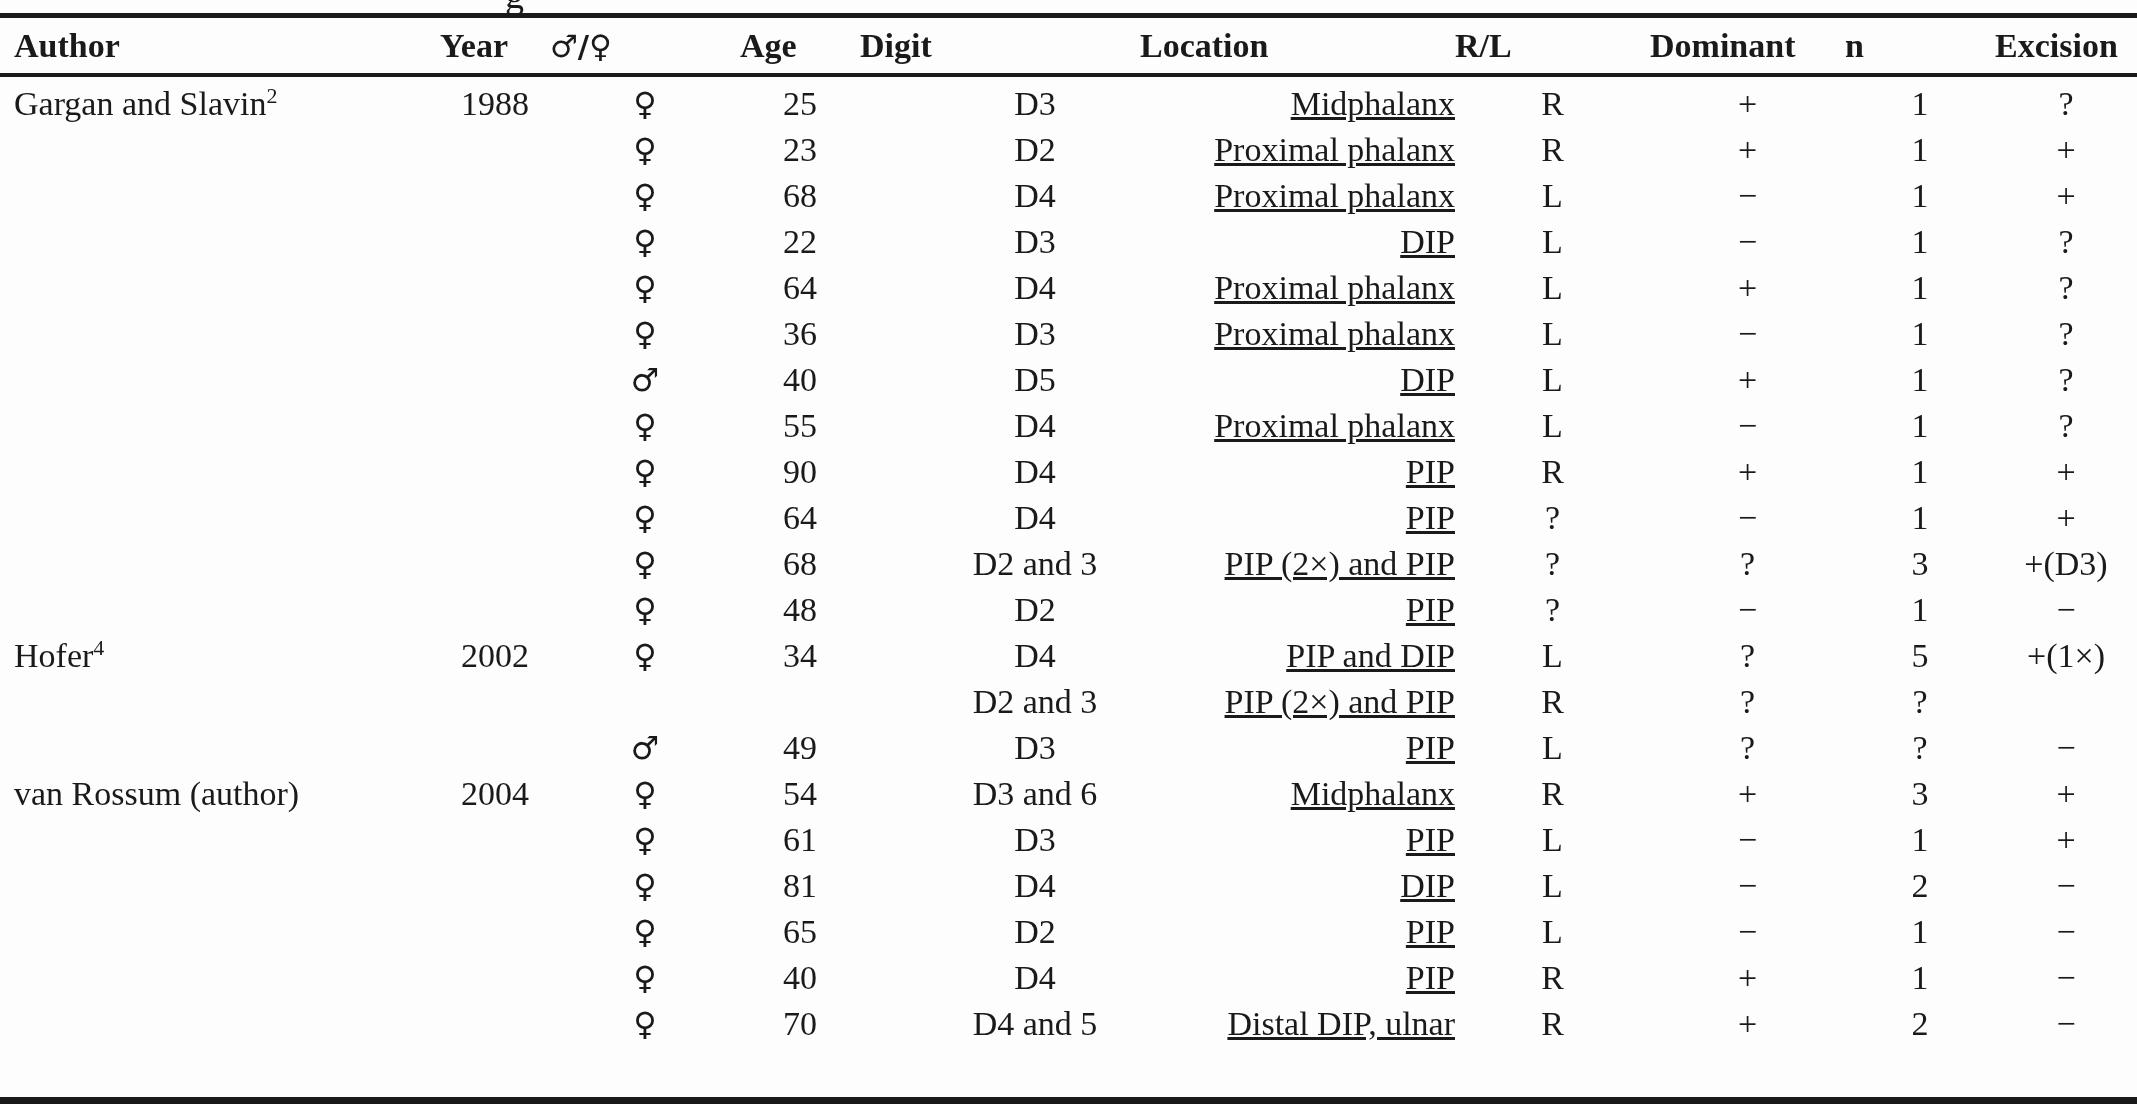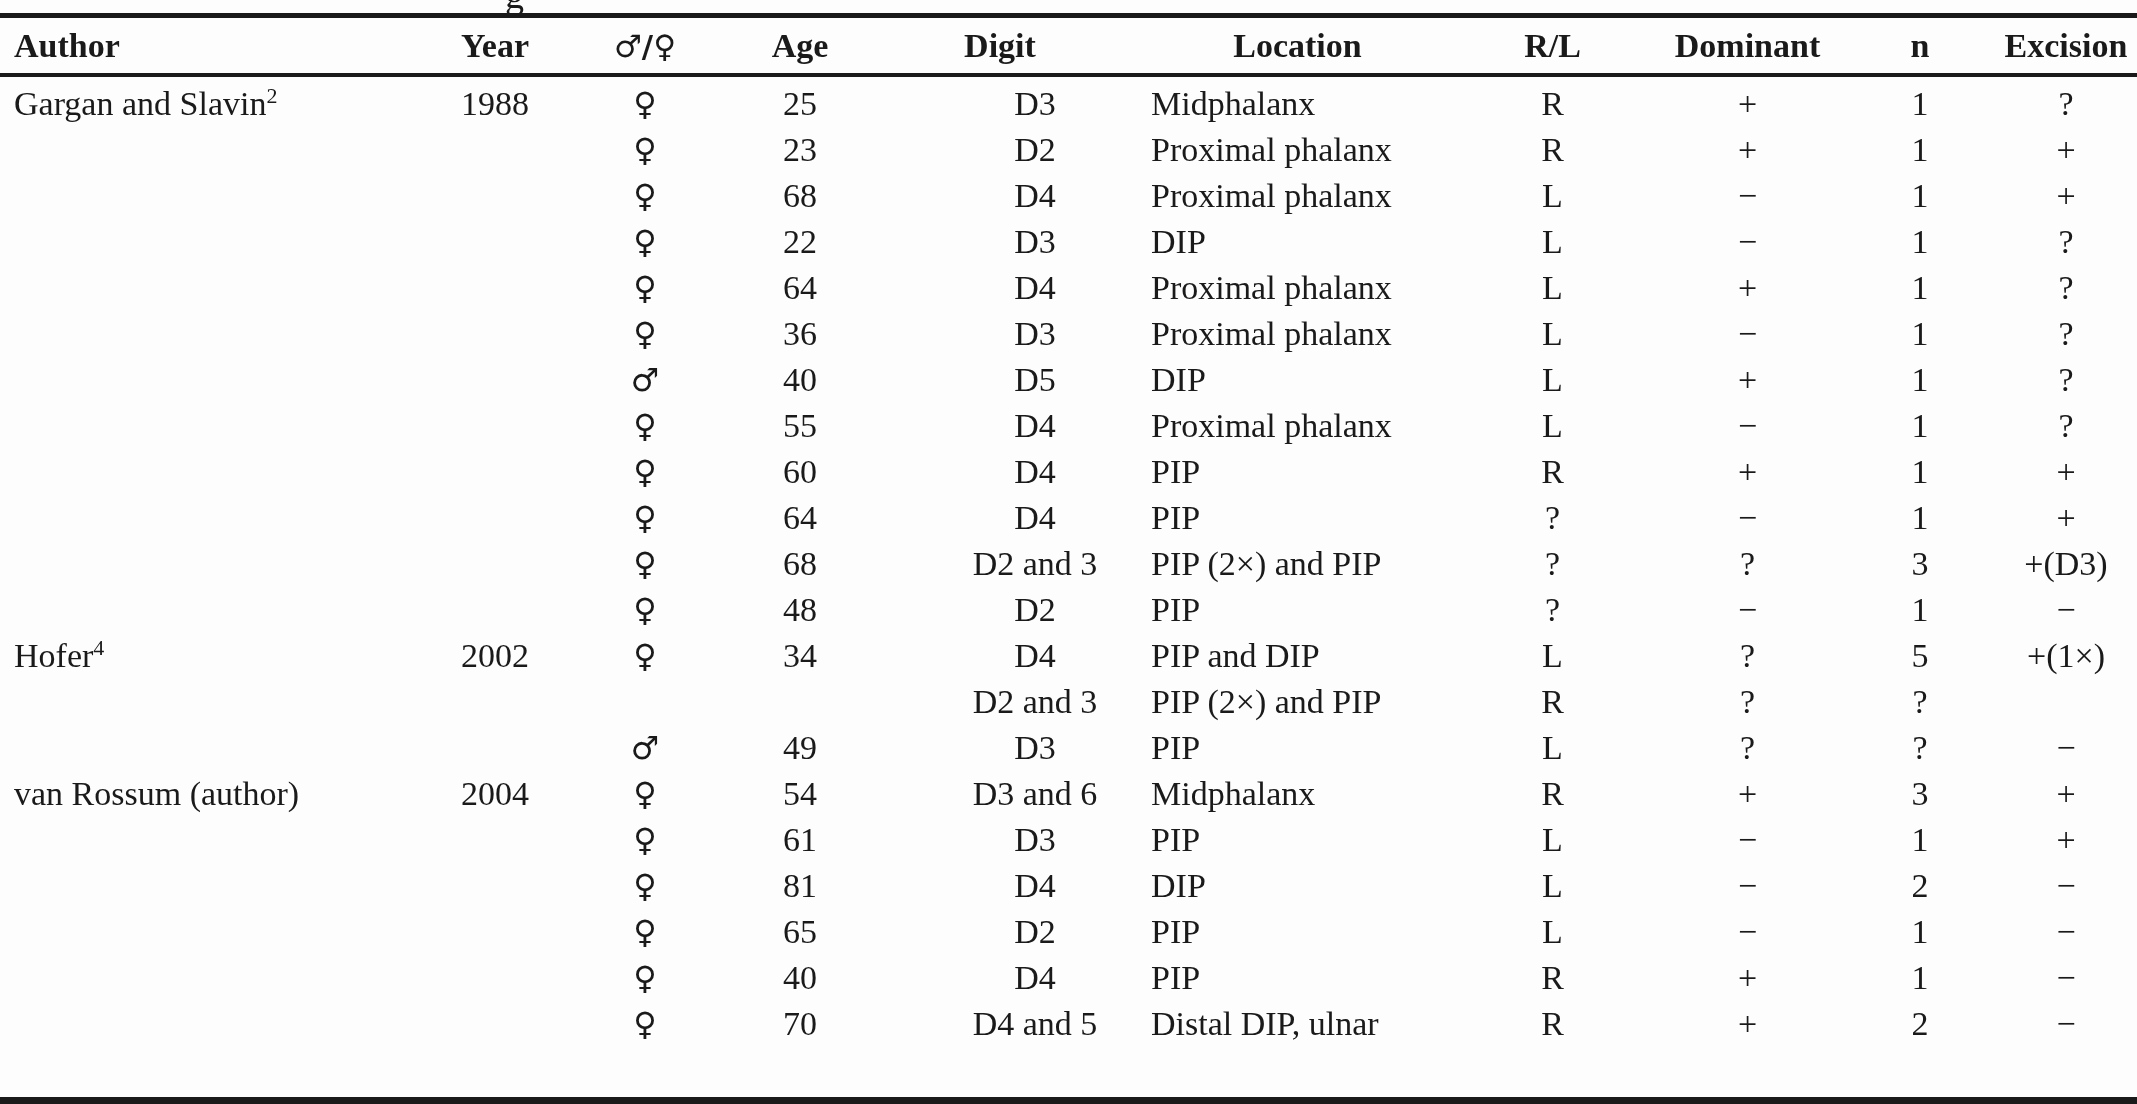"Year" thead th { text-align: center -> left }
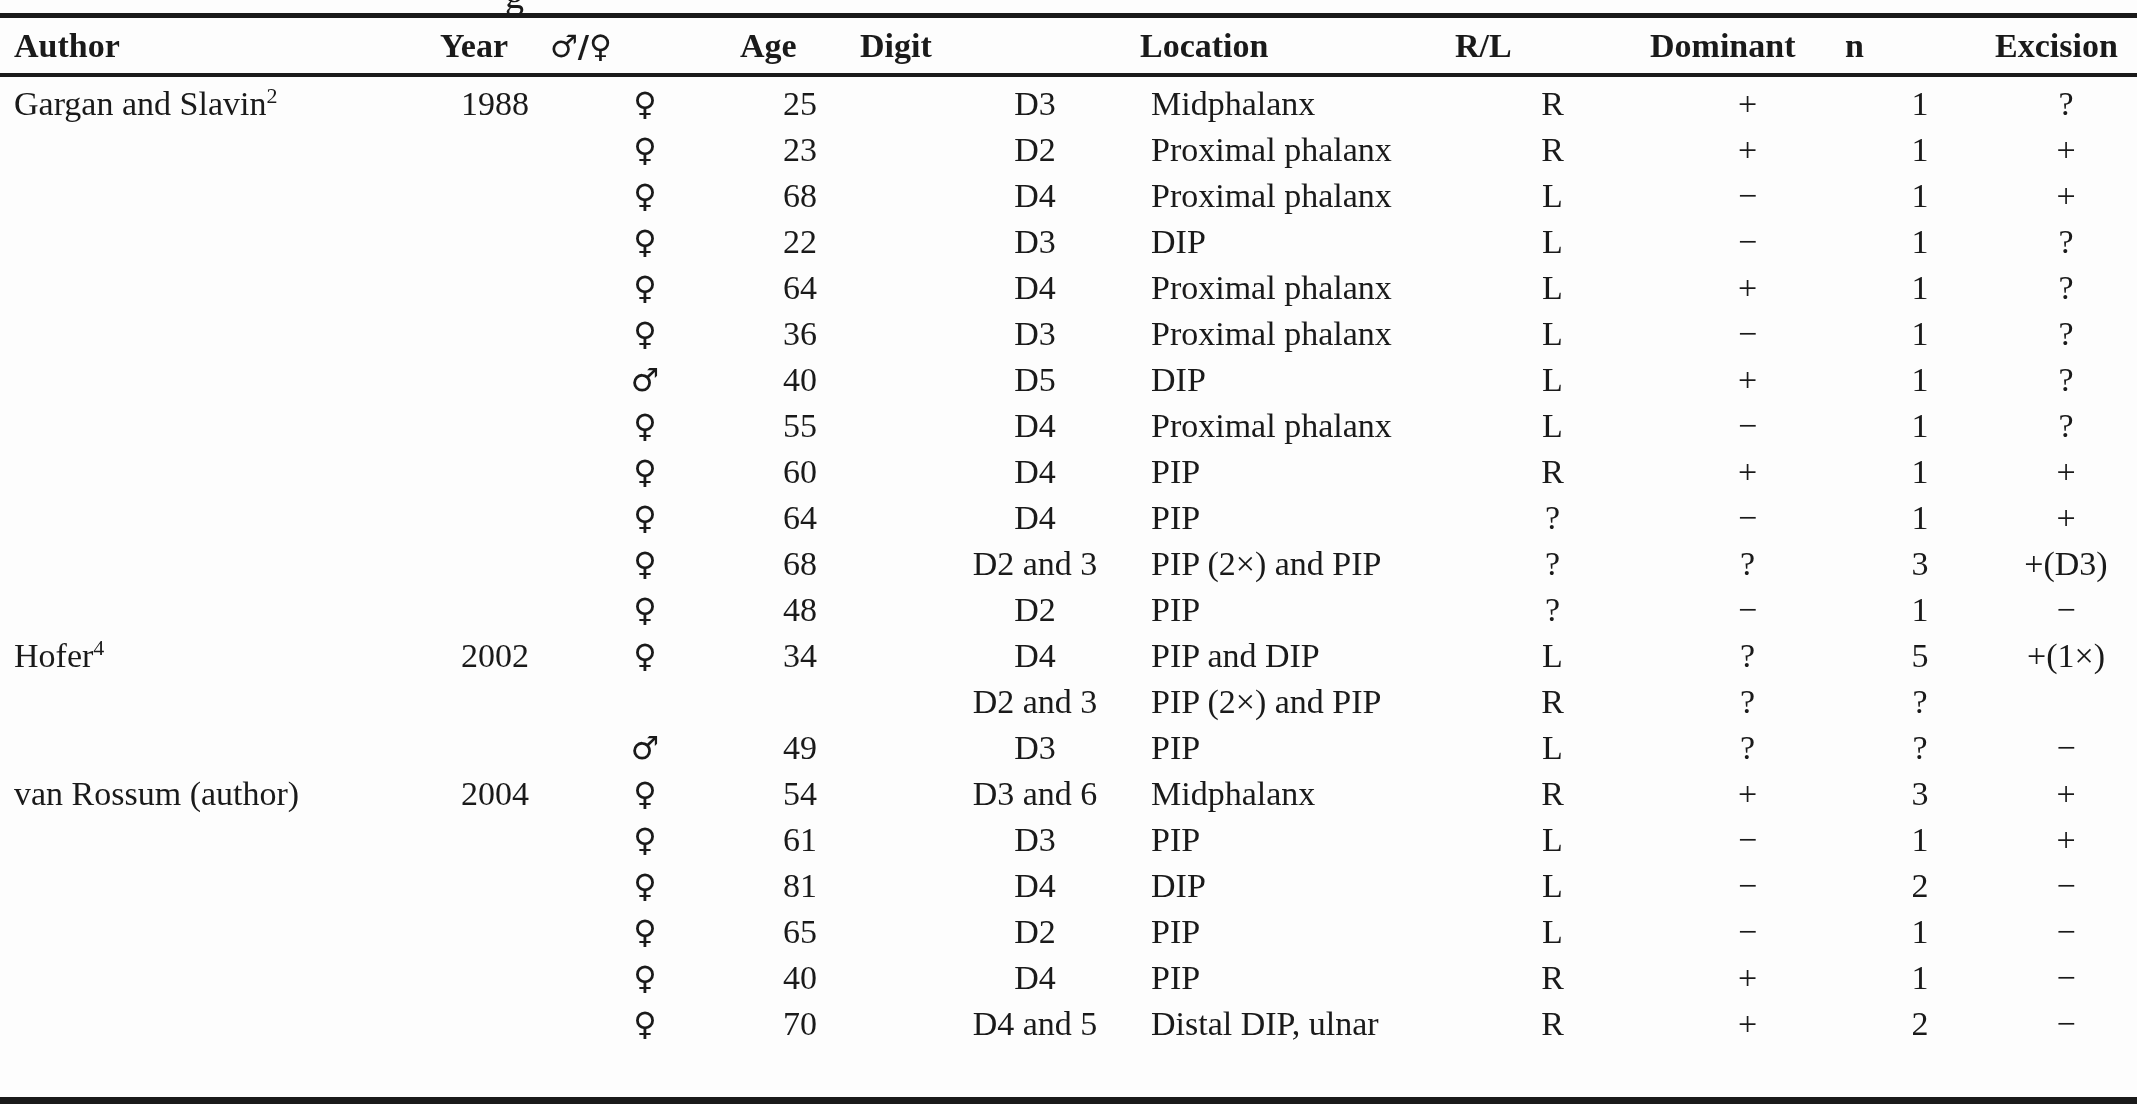"Midphalanx" td.col-location { text-align: left -> right; text-decoration: none -> underline }
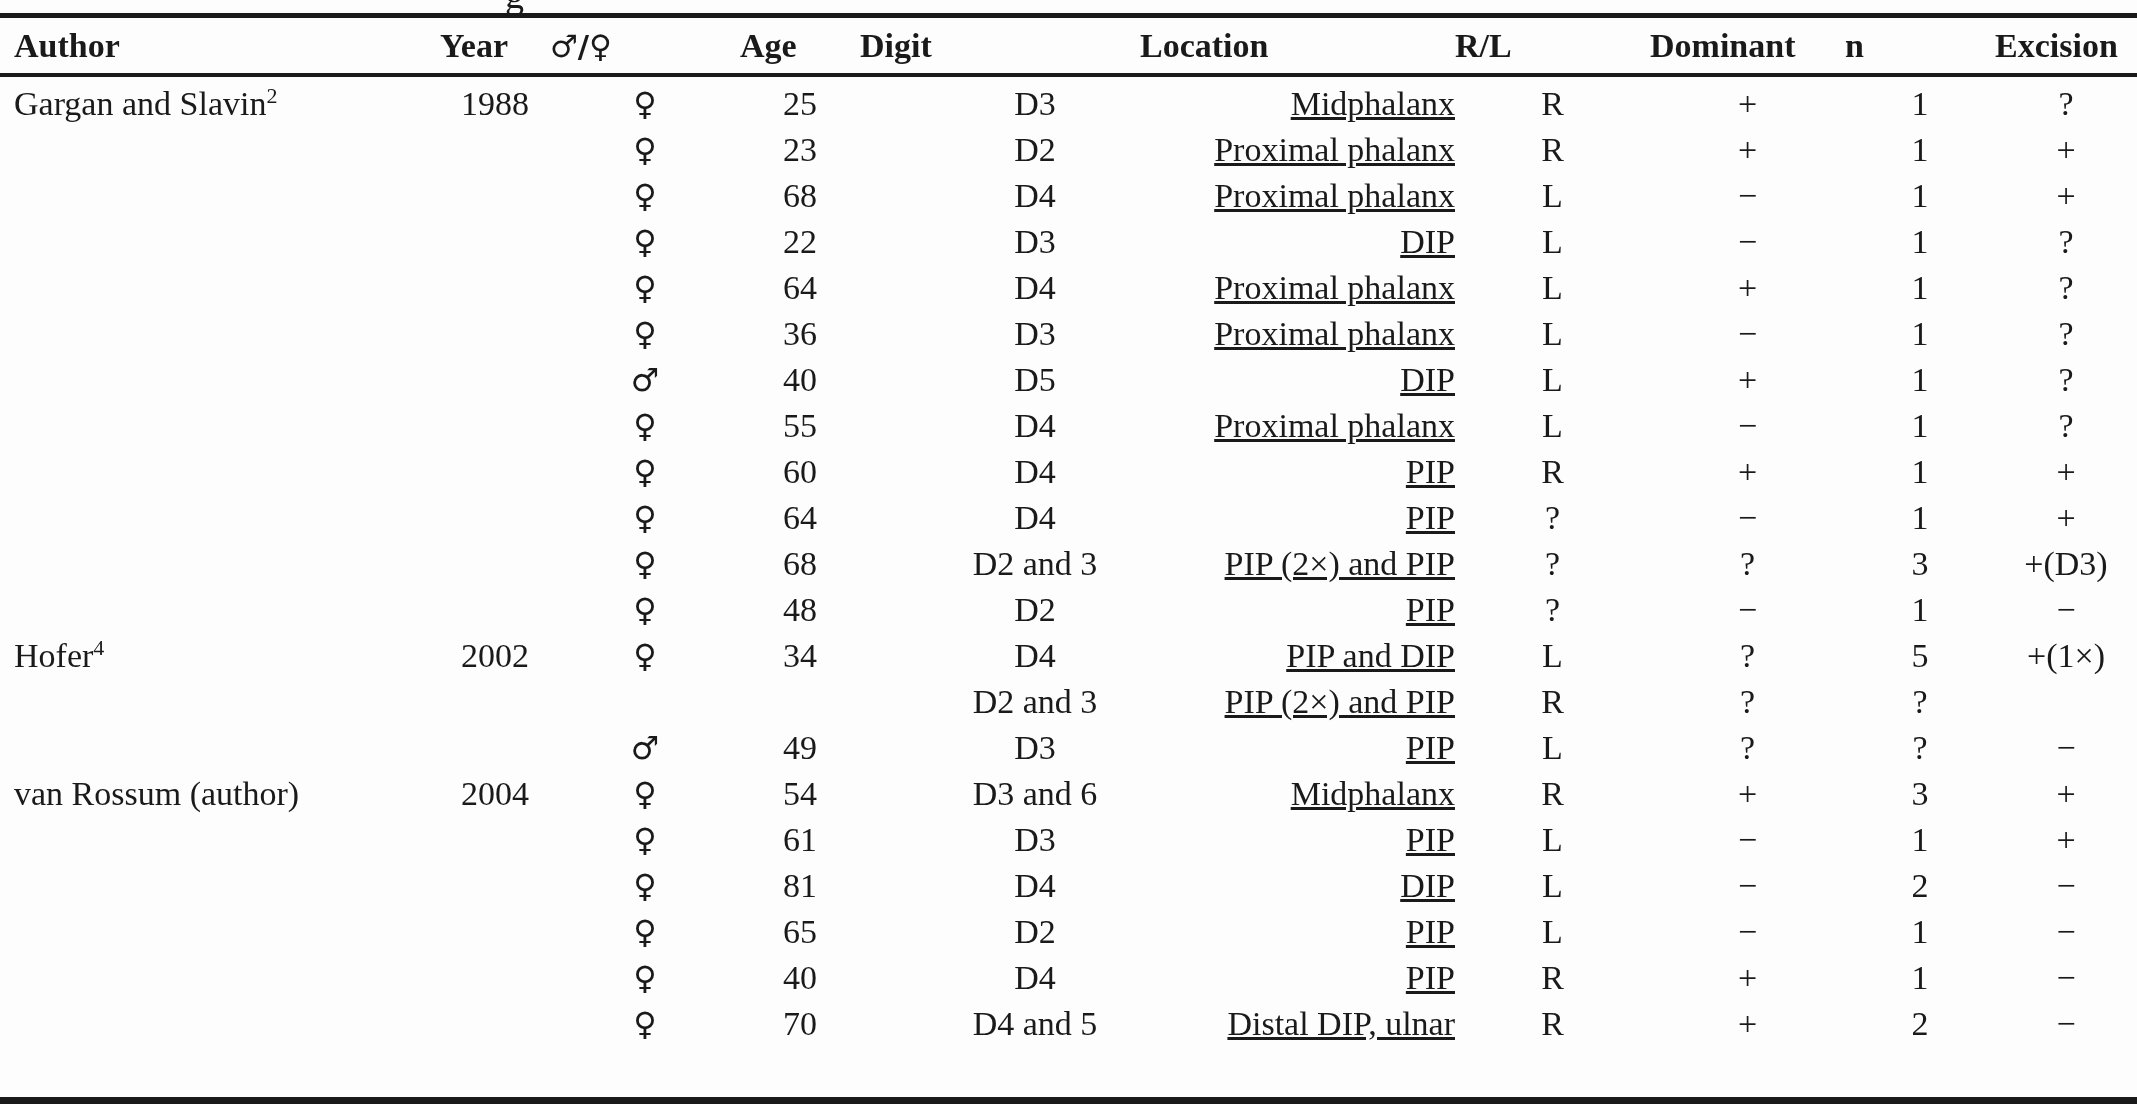"60" td.col-age { text: 60 -> 90 }
